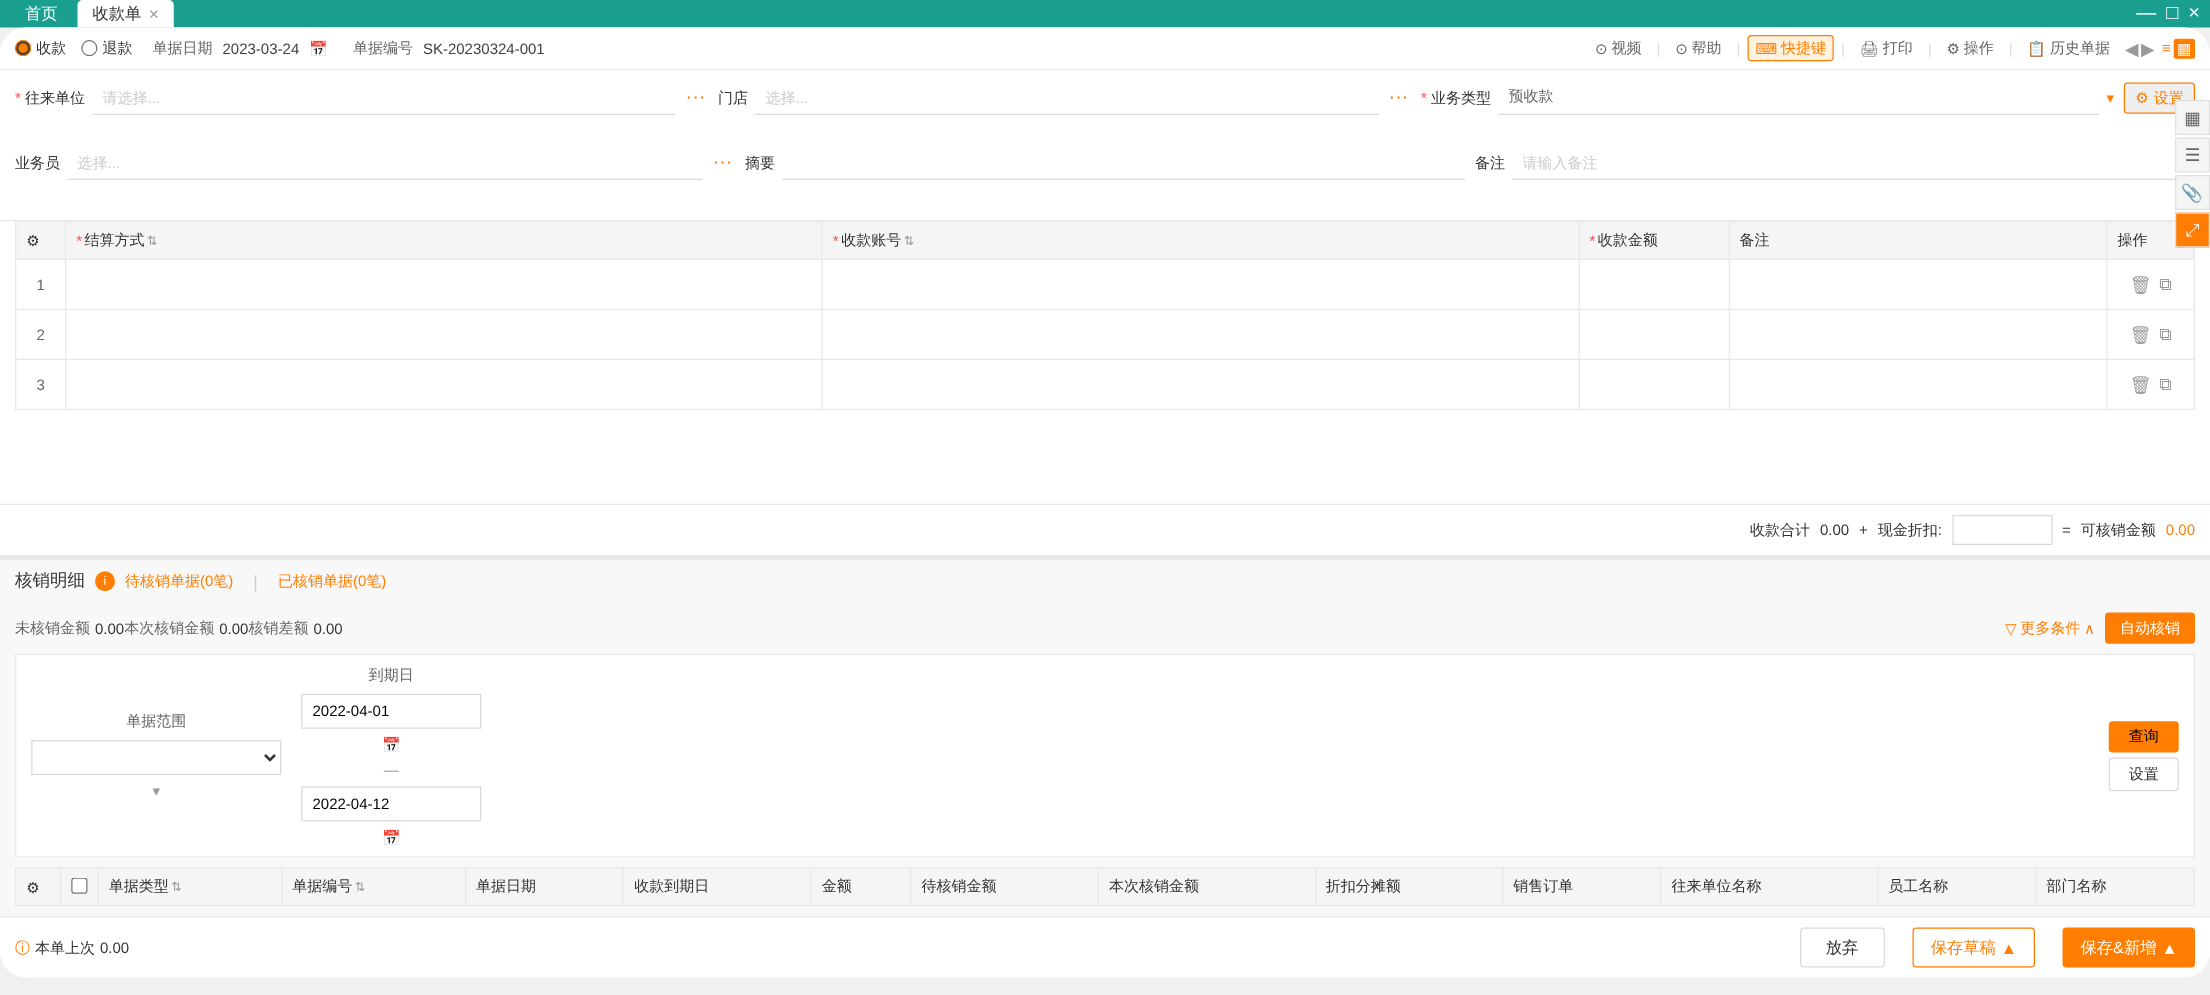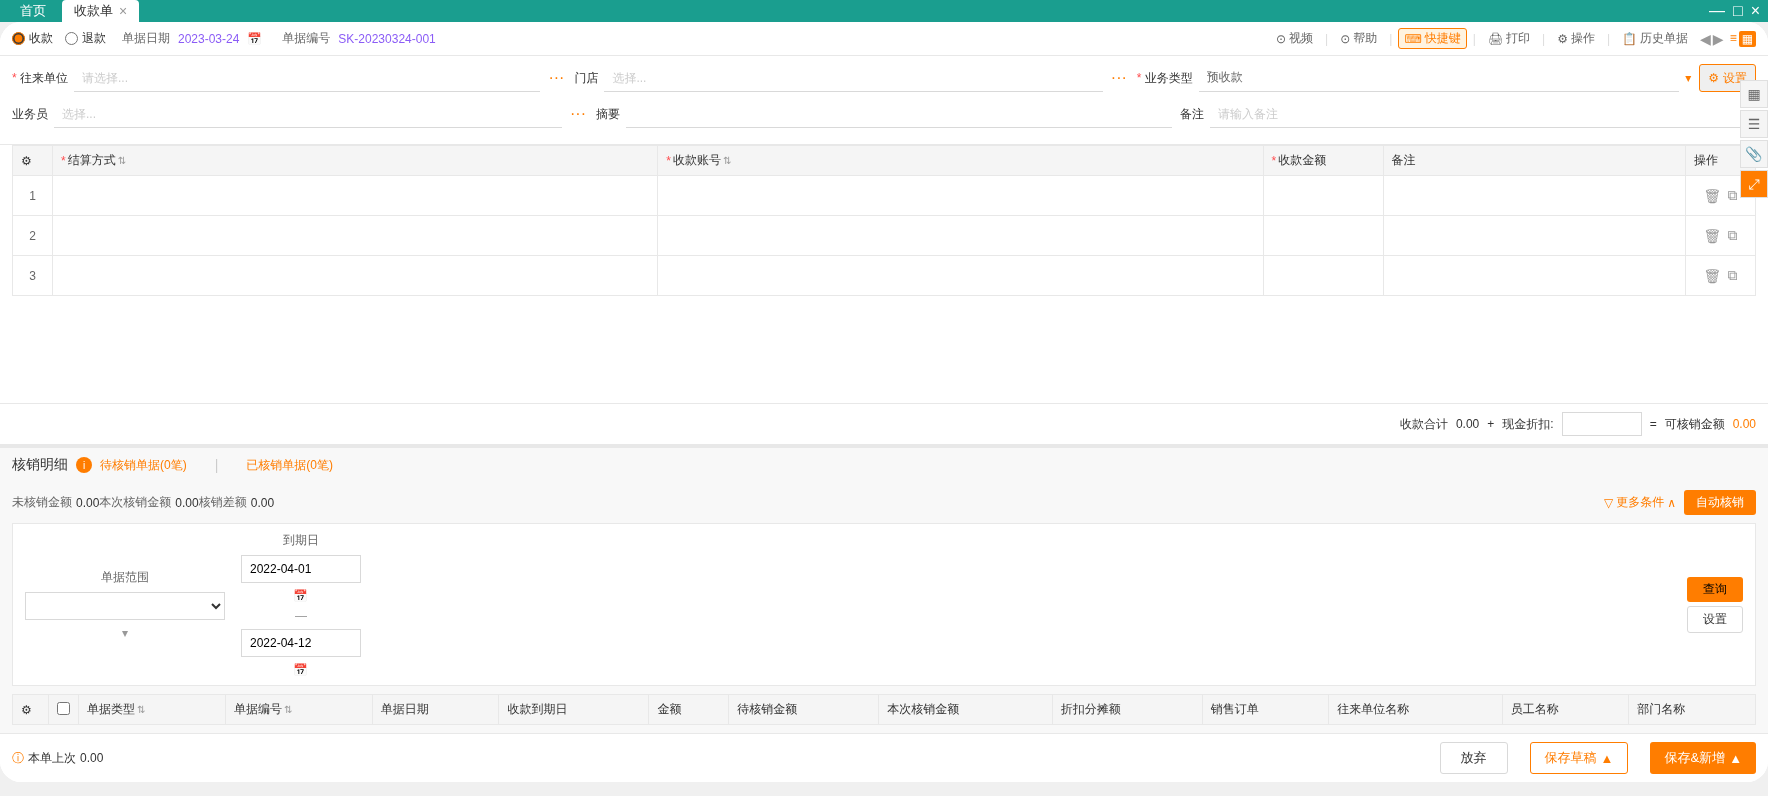"2023-03-24" .doc-value { color: #8b5cf6 -> #404040 }
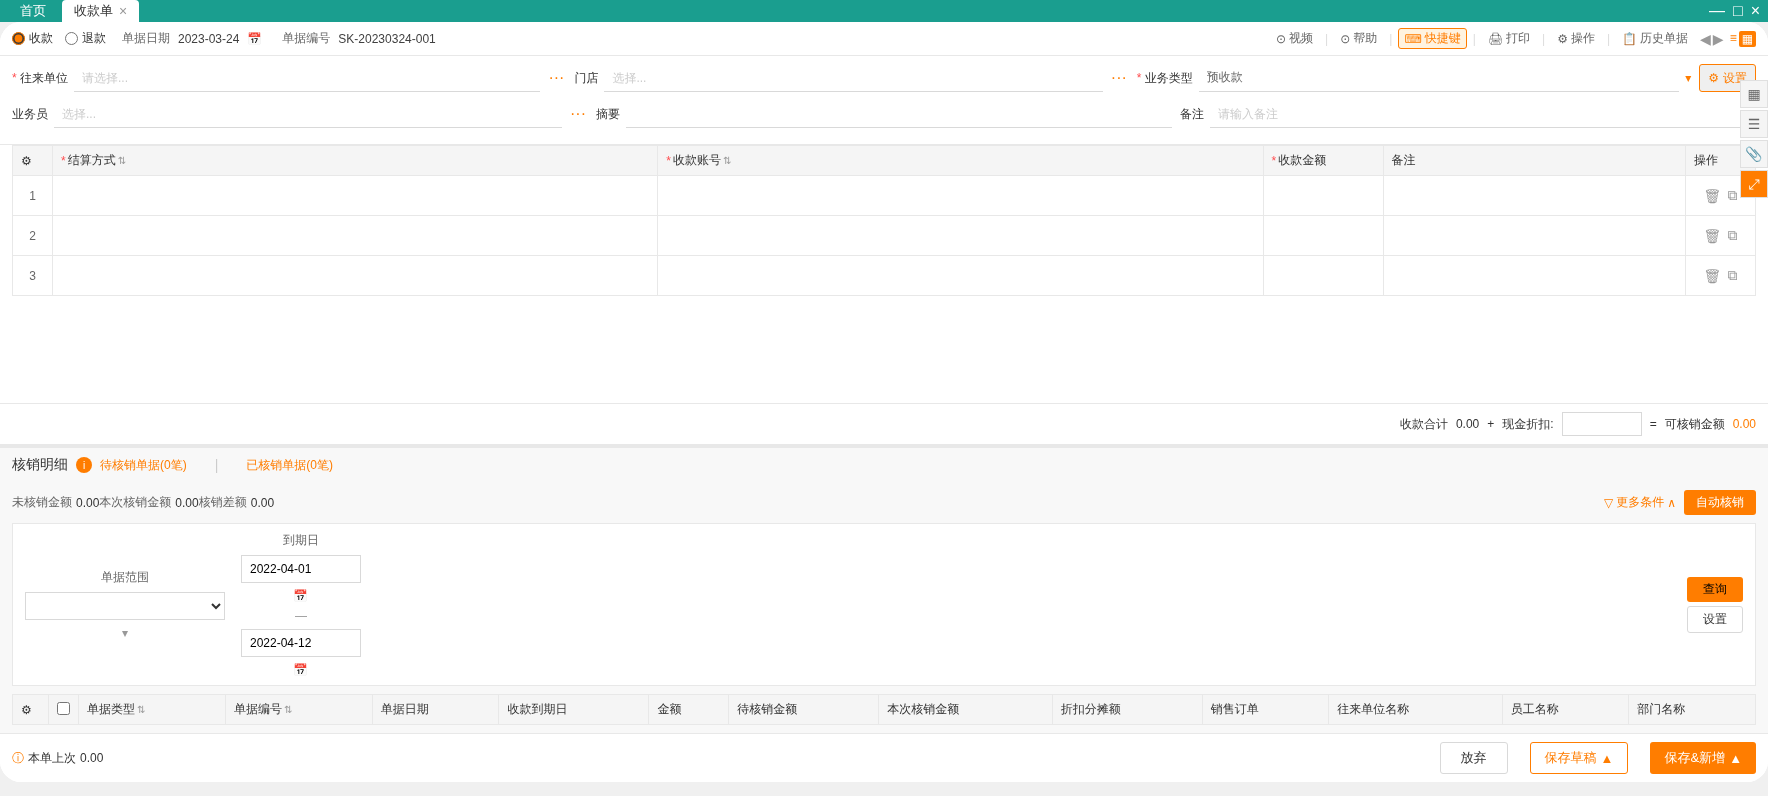"* 往来单位" .form-row { align-items: none -> center; margin-bottom: 8px -> 24px }
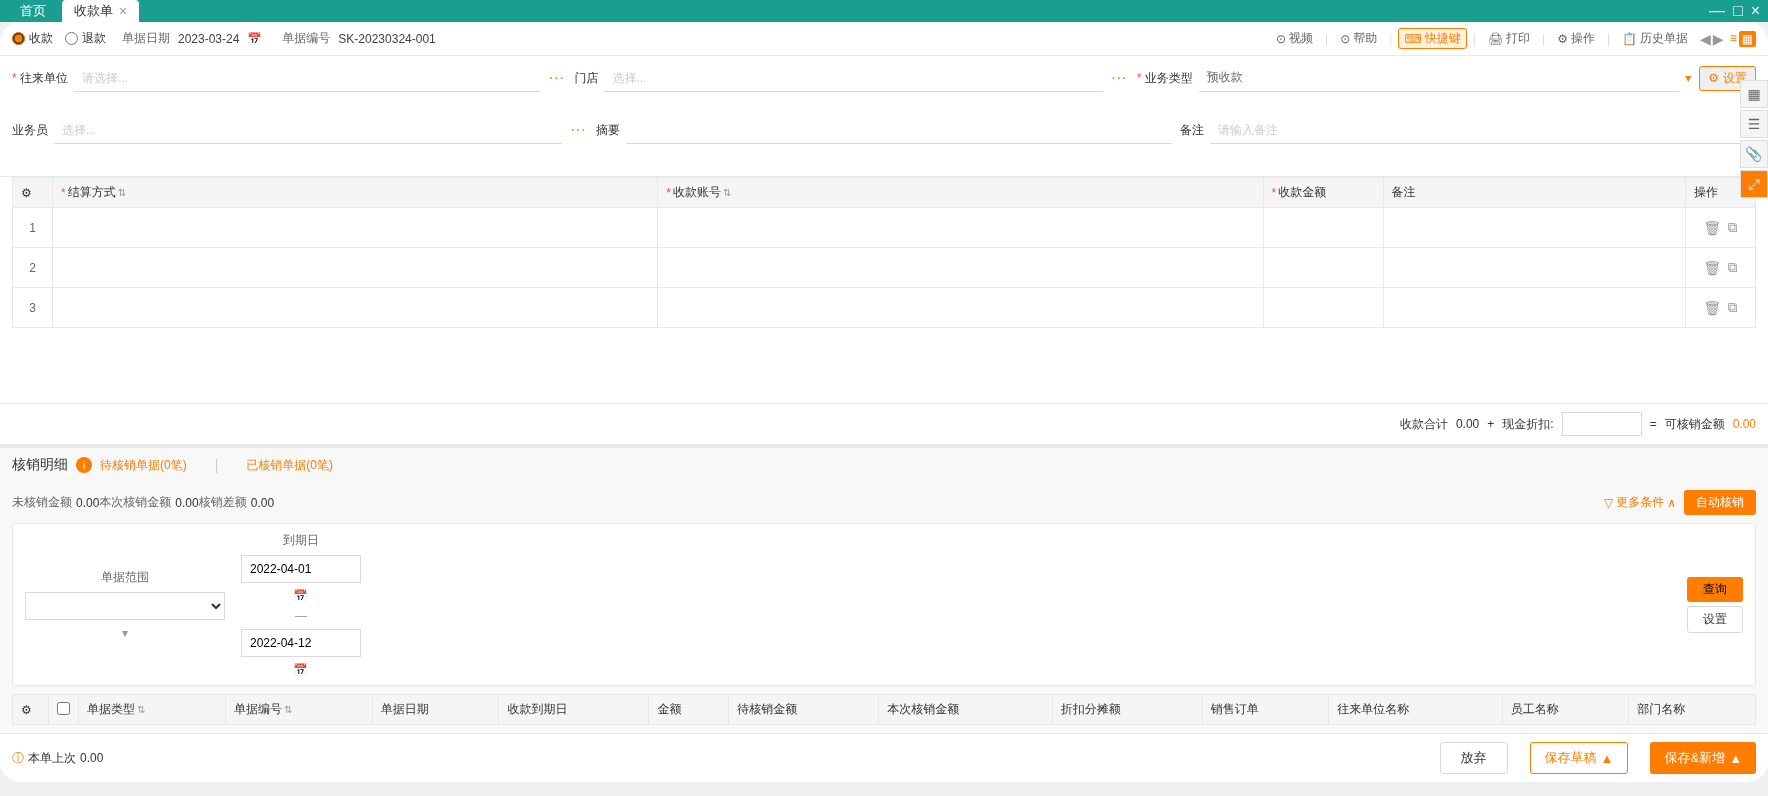"待核销单据(0笔)" .verification-tabs { gap: 28px -> 16px }
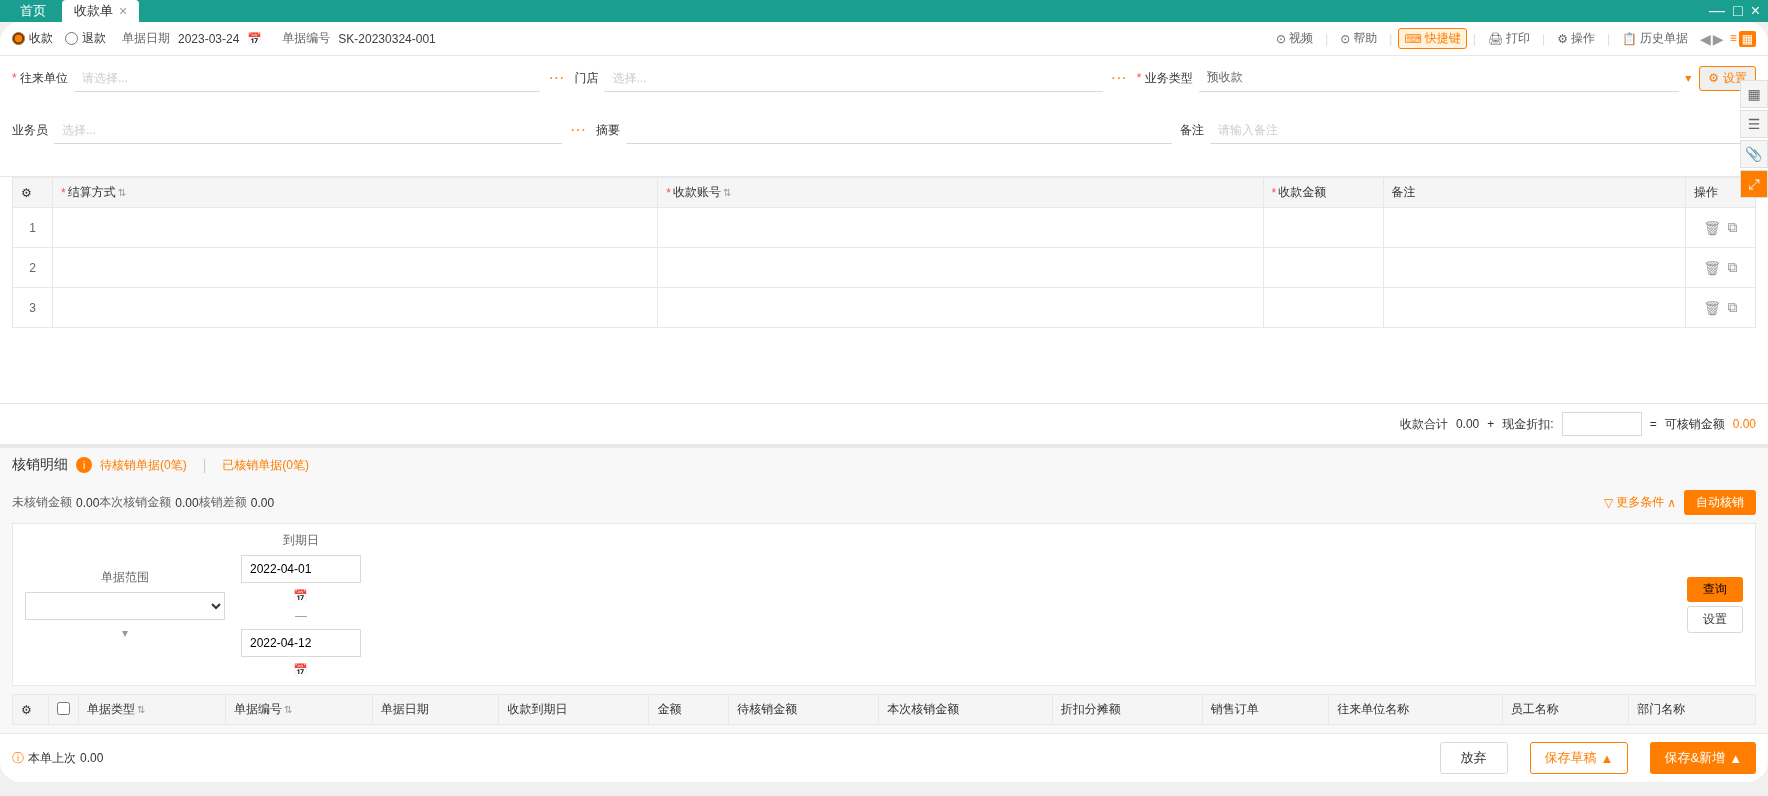"2022-04-01" .filter-input { width: 120px -> 144px }
